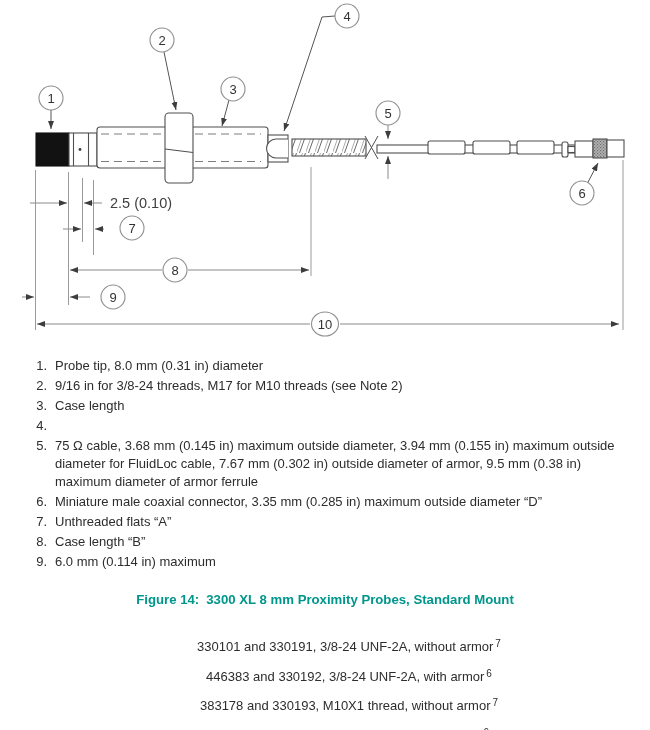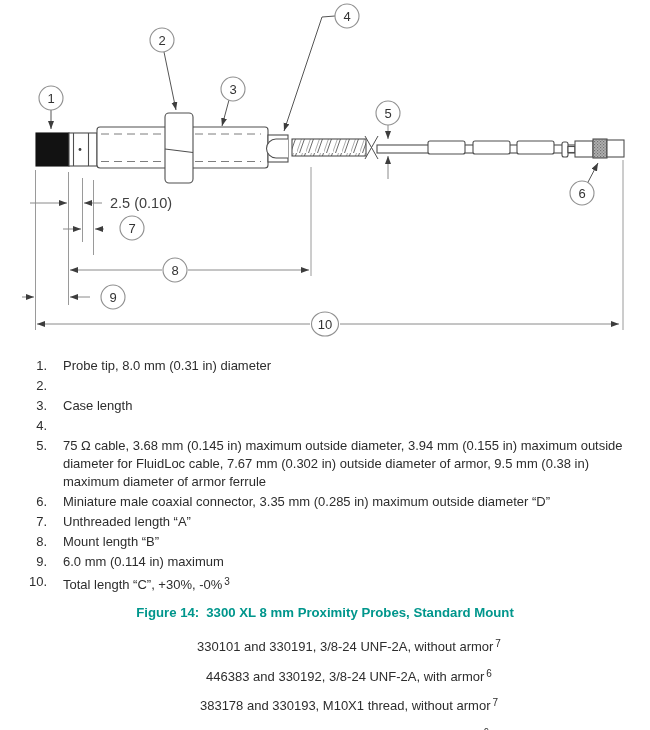"Probe tip, 8.0 mm (0.31" .legend .txt { margin-left: 8px -> none }
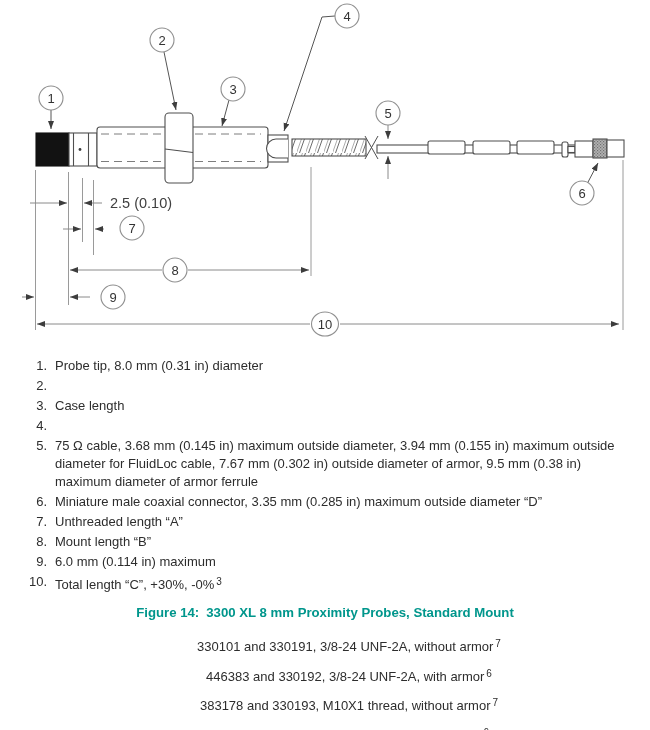"9/16 in for 3/8-24 threads," span.txt { html: none -> <span><span>9/16 in for 3/8-24 threads, M17 for M10 threads (see Note 2)</span></span> }
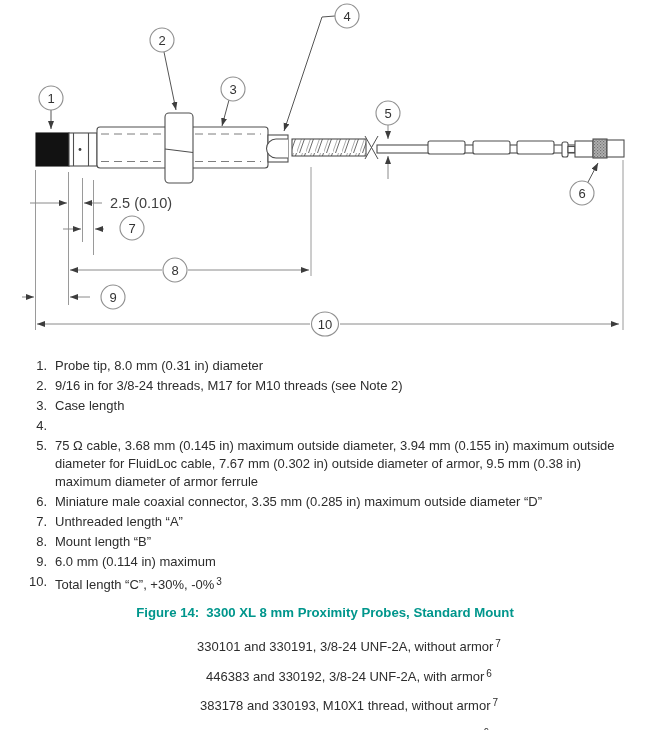"Unthreaded length “A”" span { text: length -> flats }
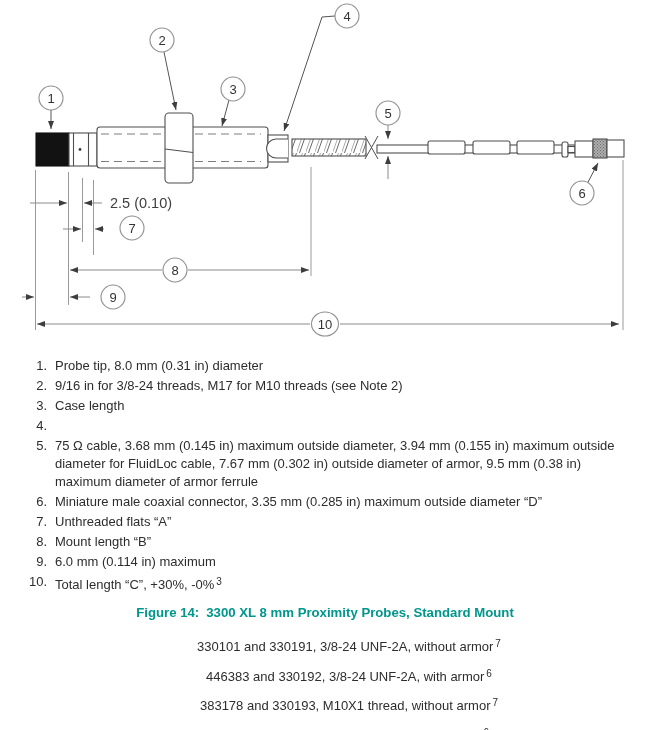"Mount length “B”" span { text: Mount -> Case }
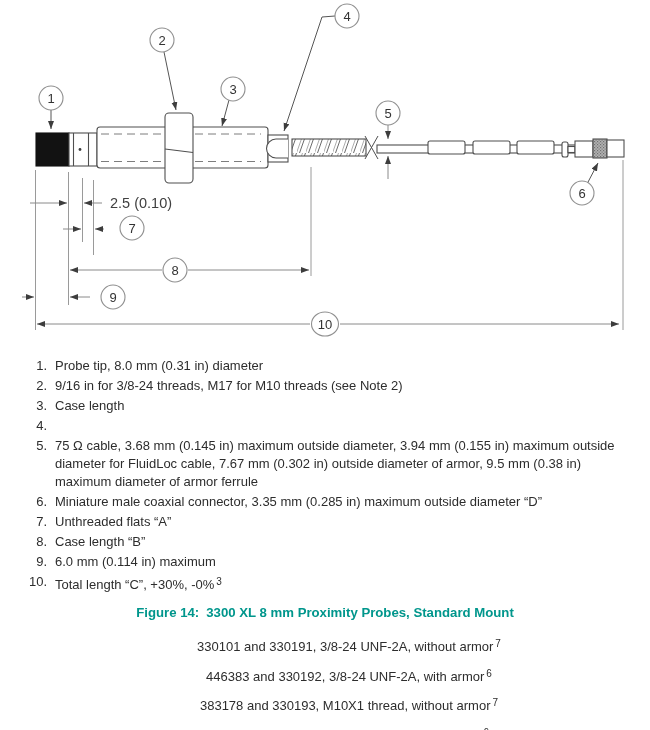"10." li { html: <li> <span>10.</span> <span><span>Total length “C”, +30%, -0%</span><sup>3</sup></span> </li> -> none }
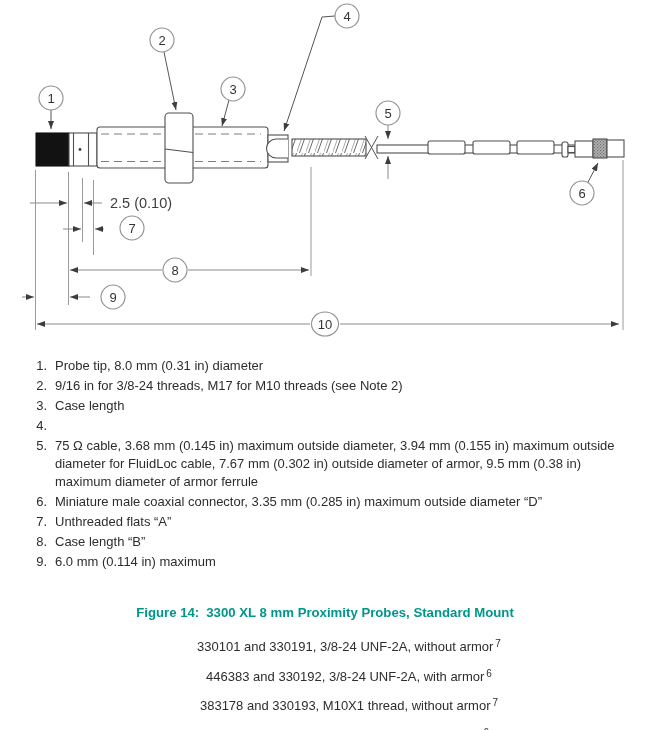"Figure 14: 3300 XL 8" .caption { top: 605px -> 592px }
